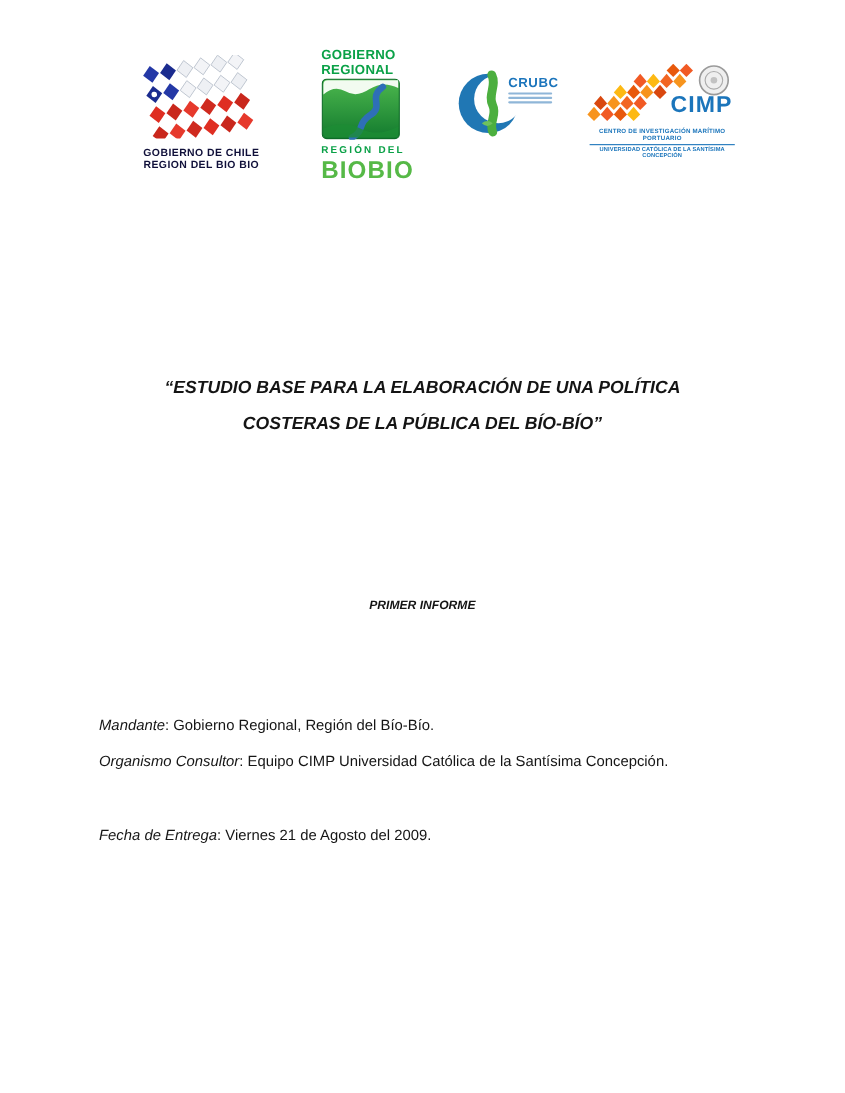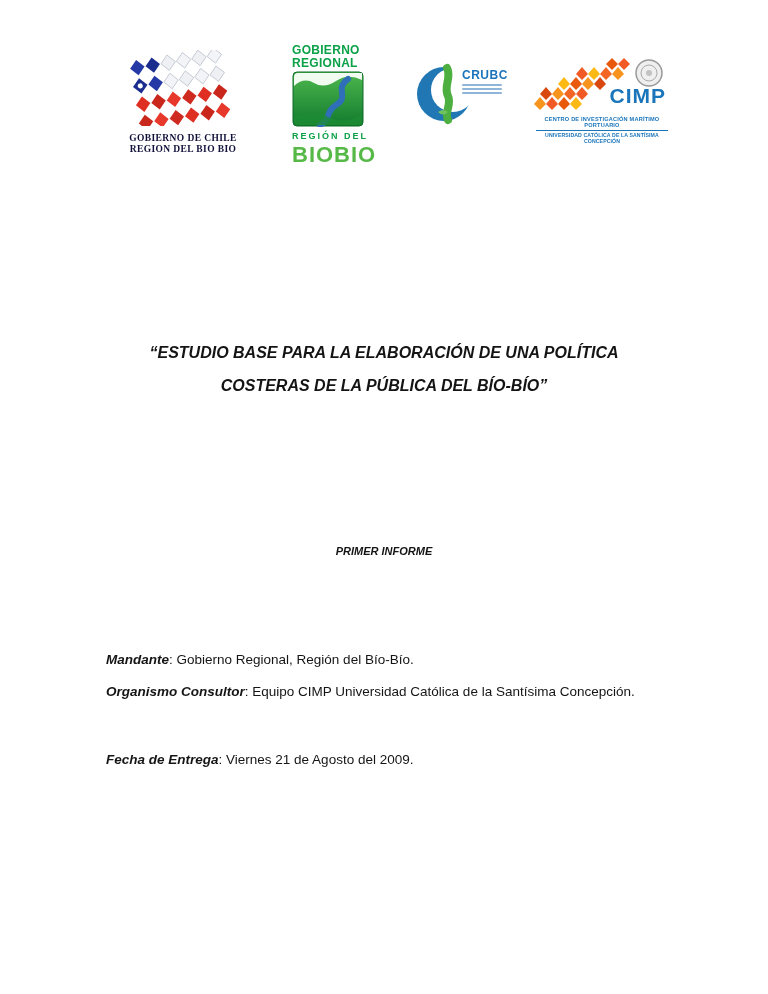"GOBIERNO DE CHILE" .chile-caption { font-family: Liberation Serif, serif -> none }
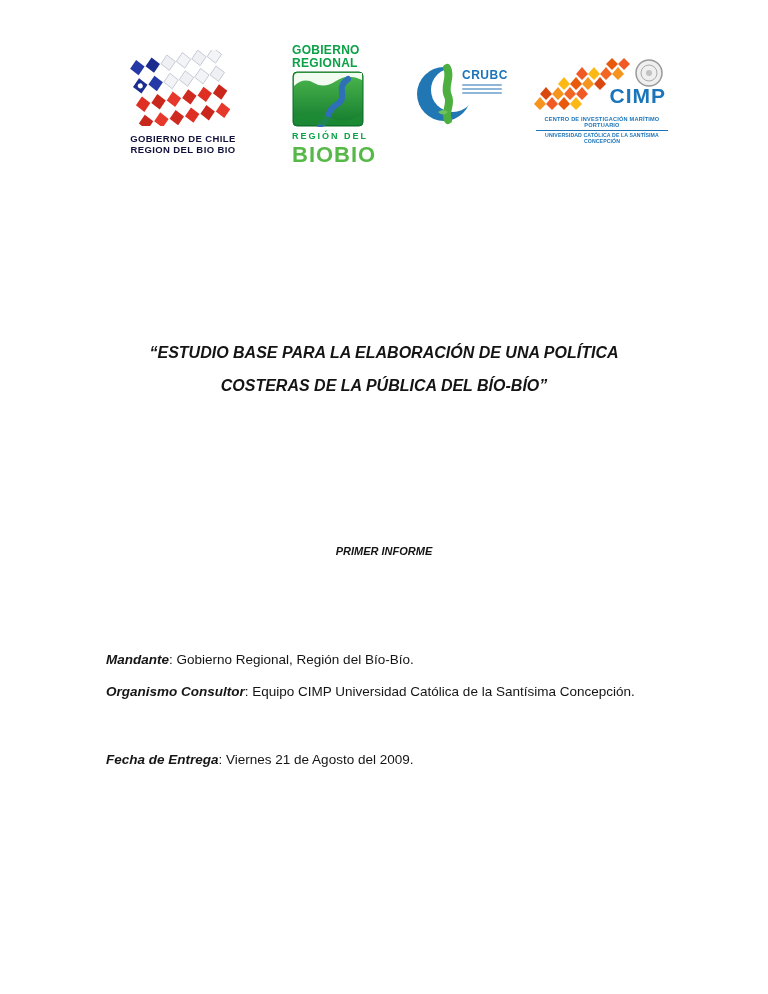"Mandante" .field .field-label { font-weight: bold -> normal; margin-left: 16px -> none }
